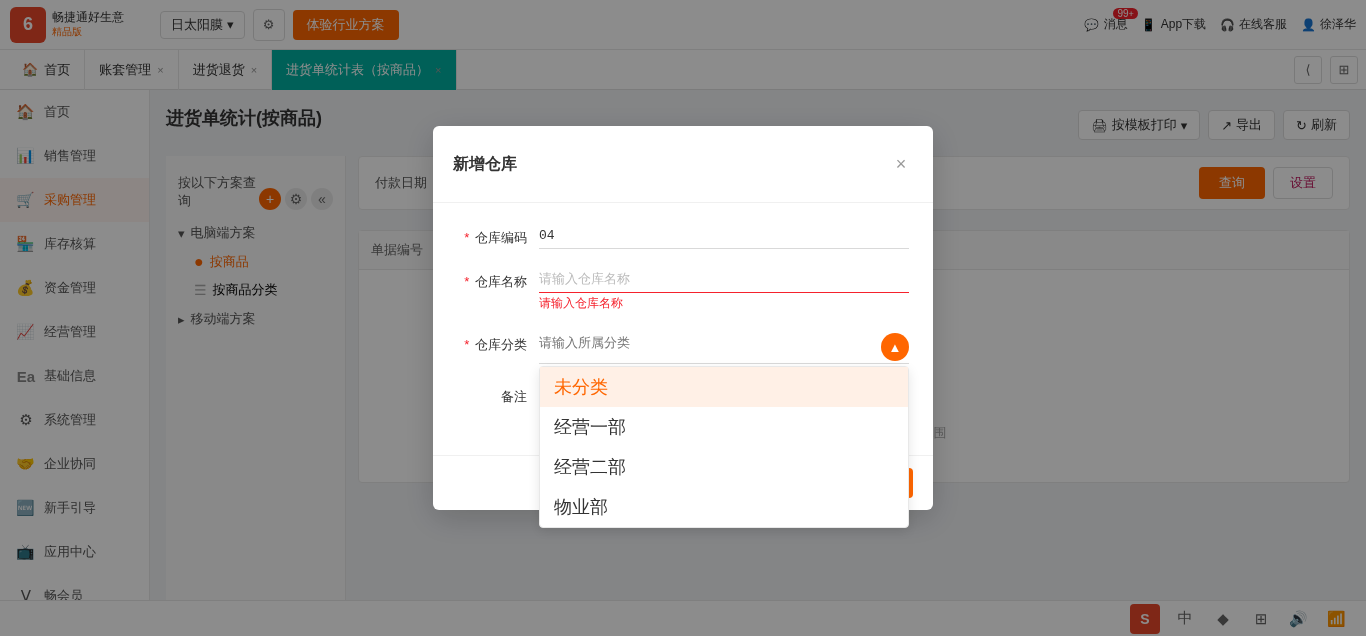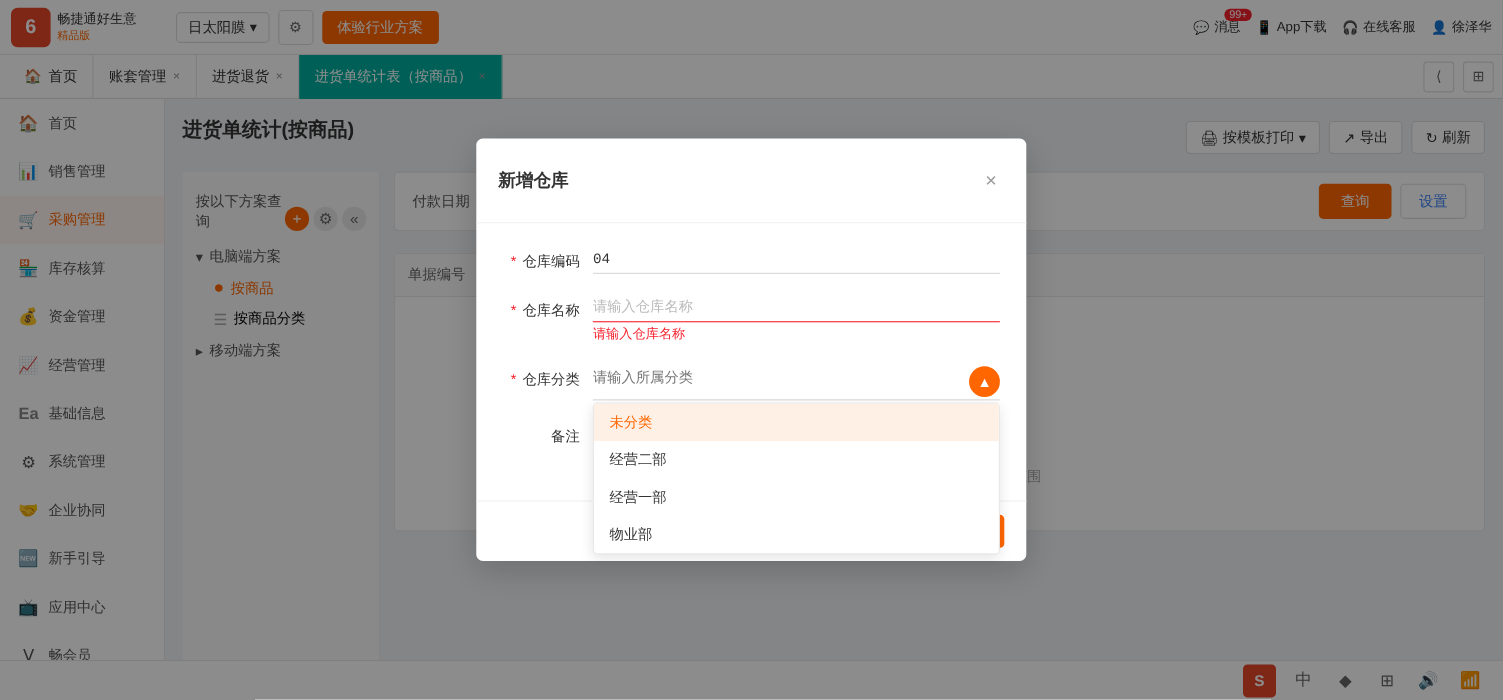"设置" .set-btn { color: #3b82f6 -> #be185d }
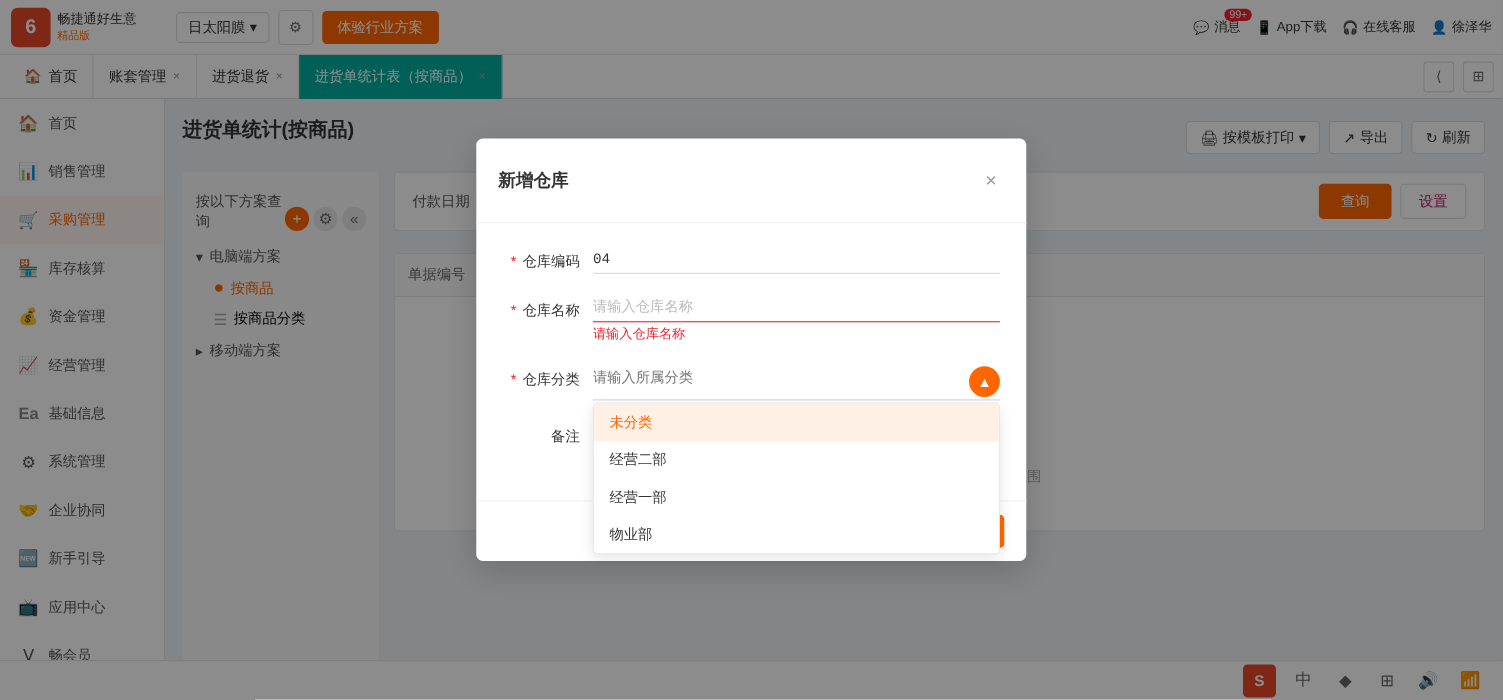"未分类" .dropdown-item { font-size: 13px -> 18px }
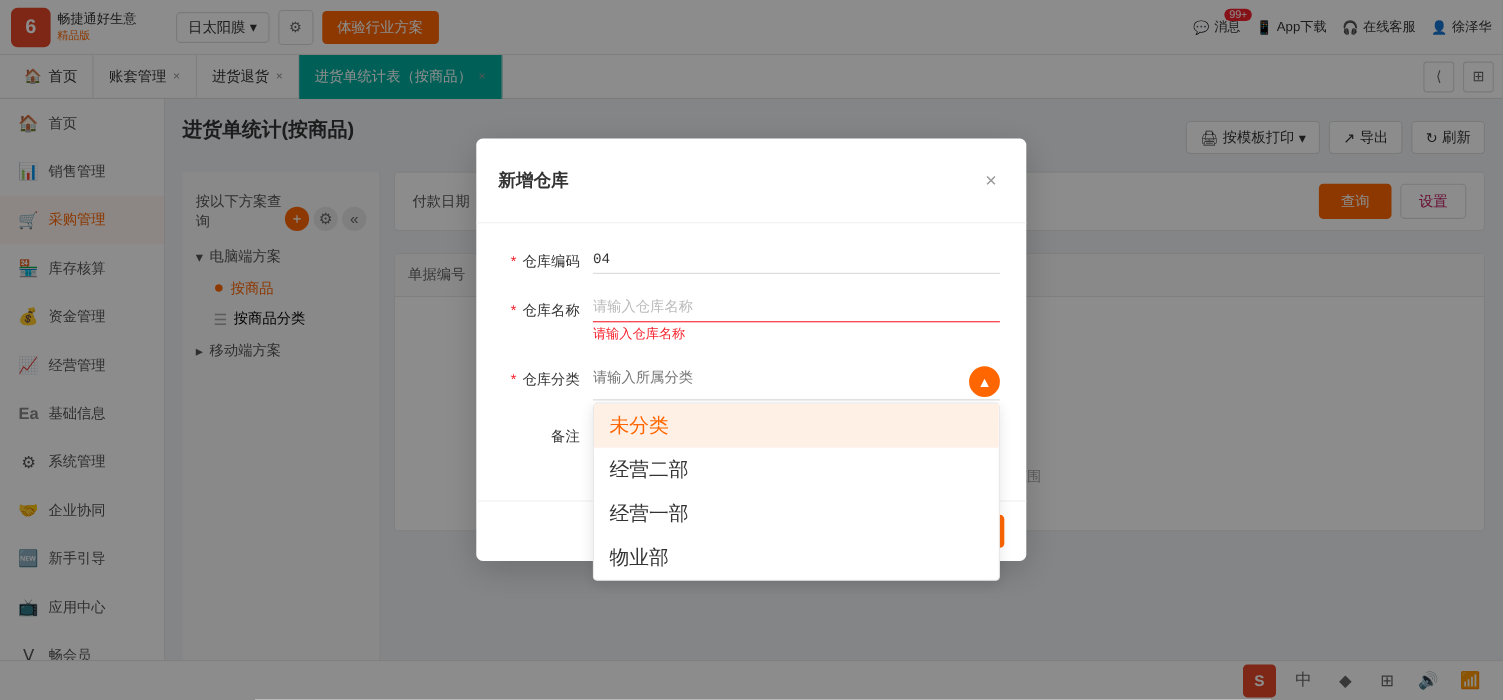"经营二部" div.dropdown-item { order: before "经营一部" -> after "经营一部" }
